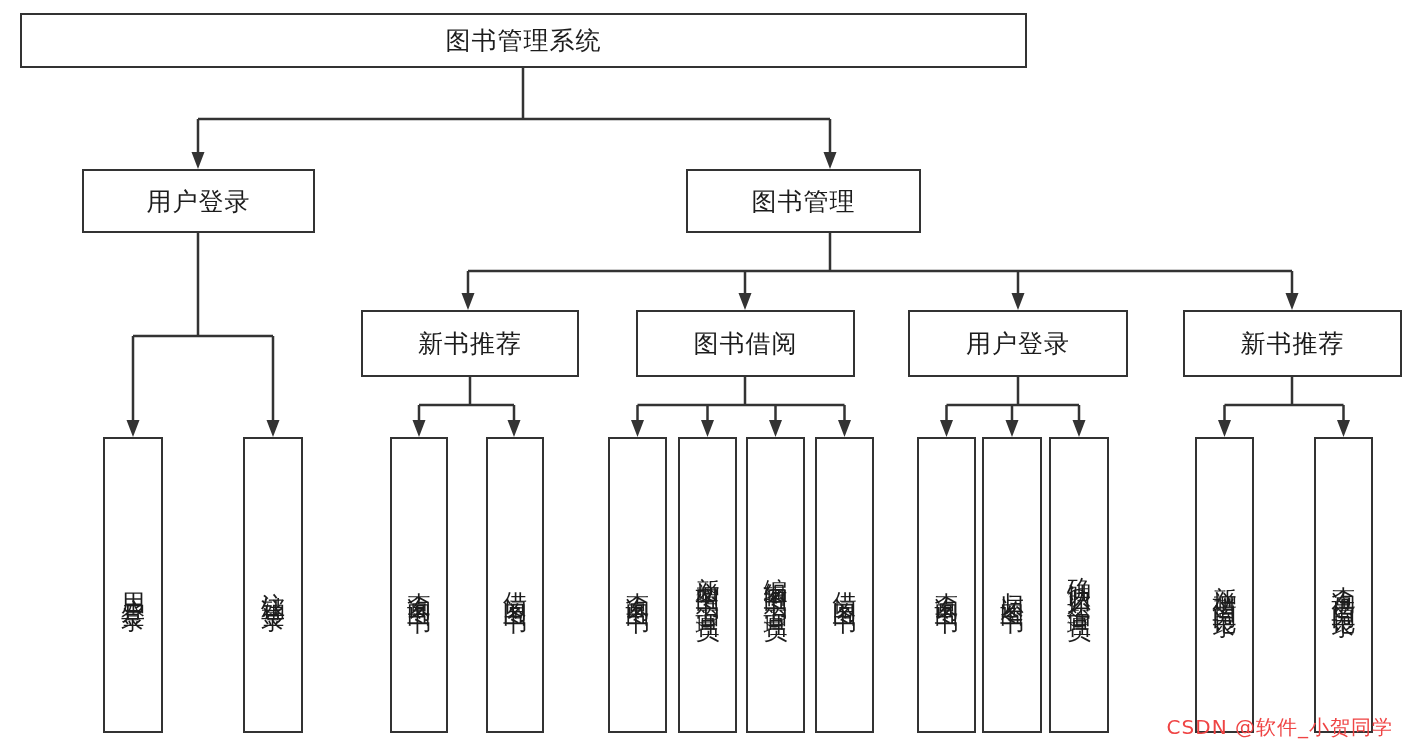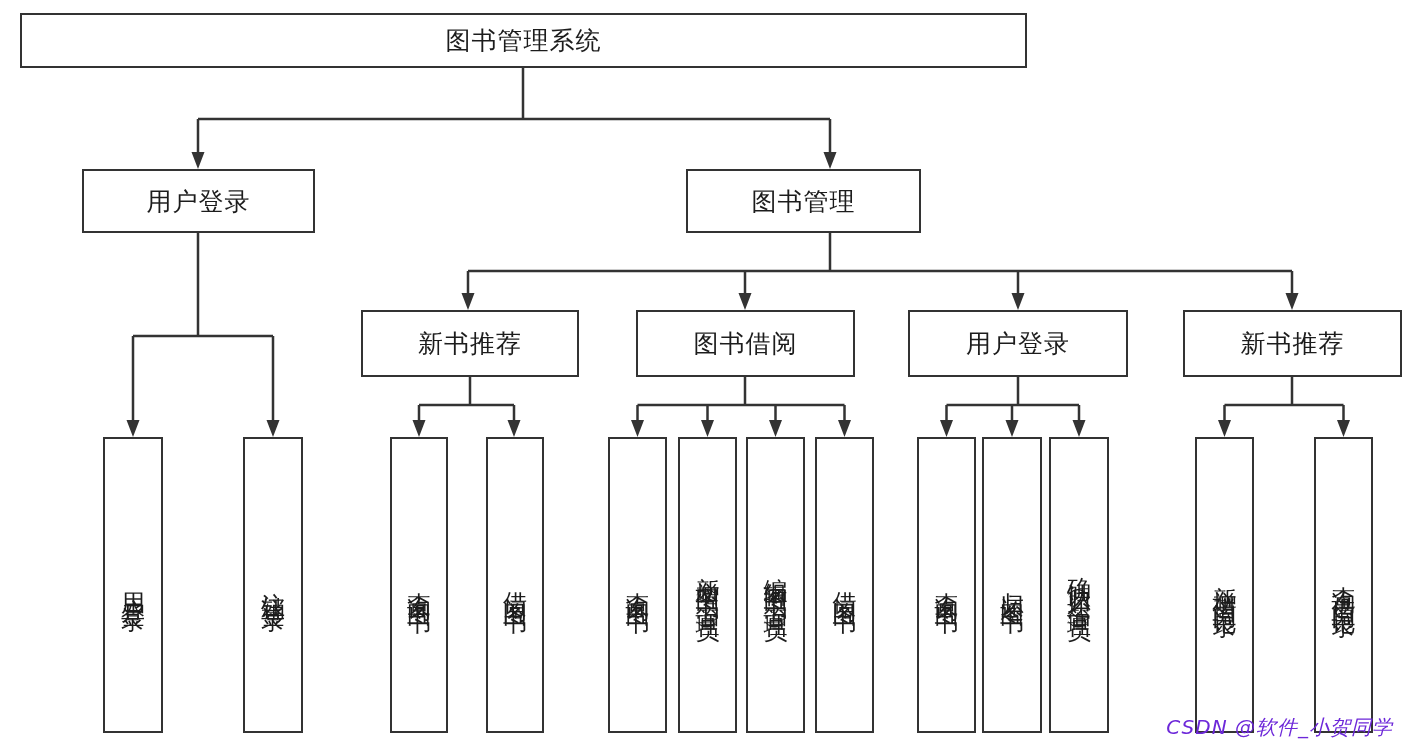"CSDN @软件_小贺同学" .watermark { color: #6d28d9 -> #ef4444; font-style: italic -> none }
